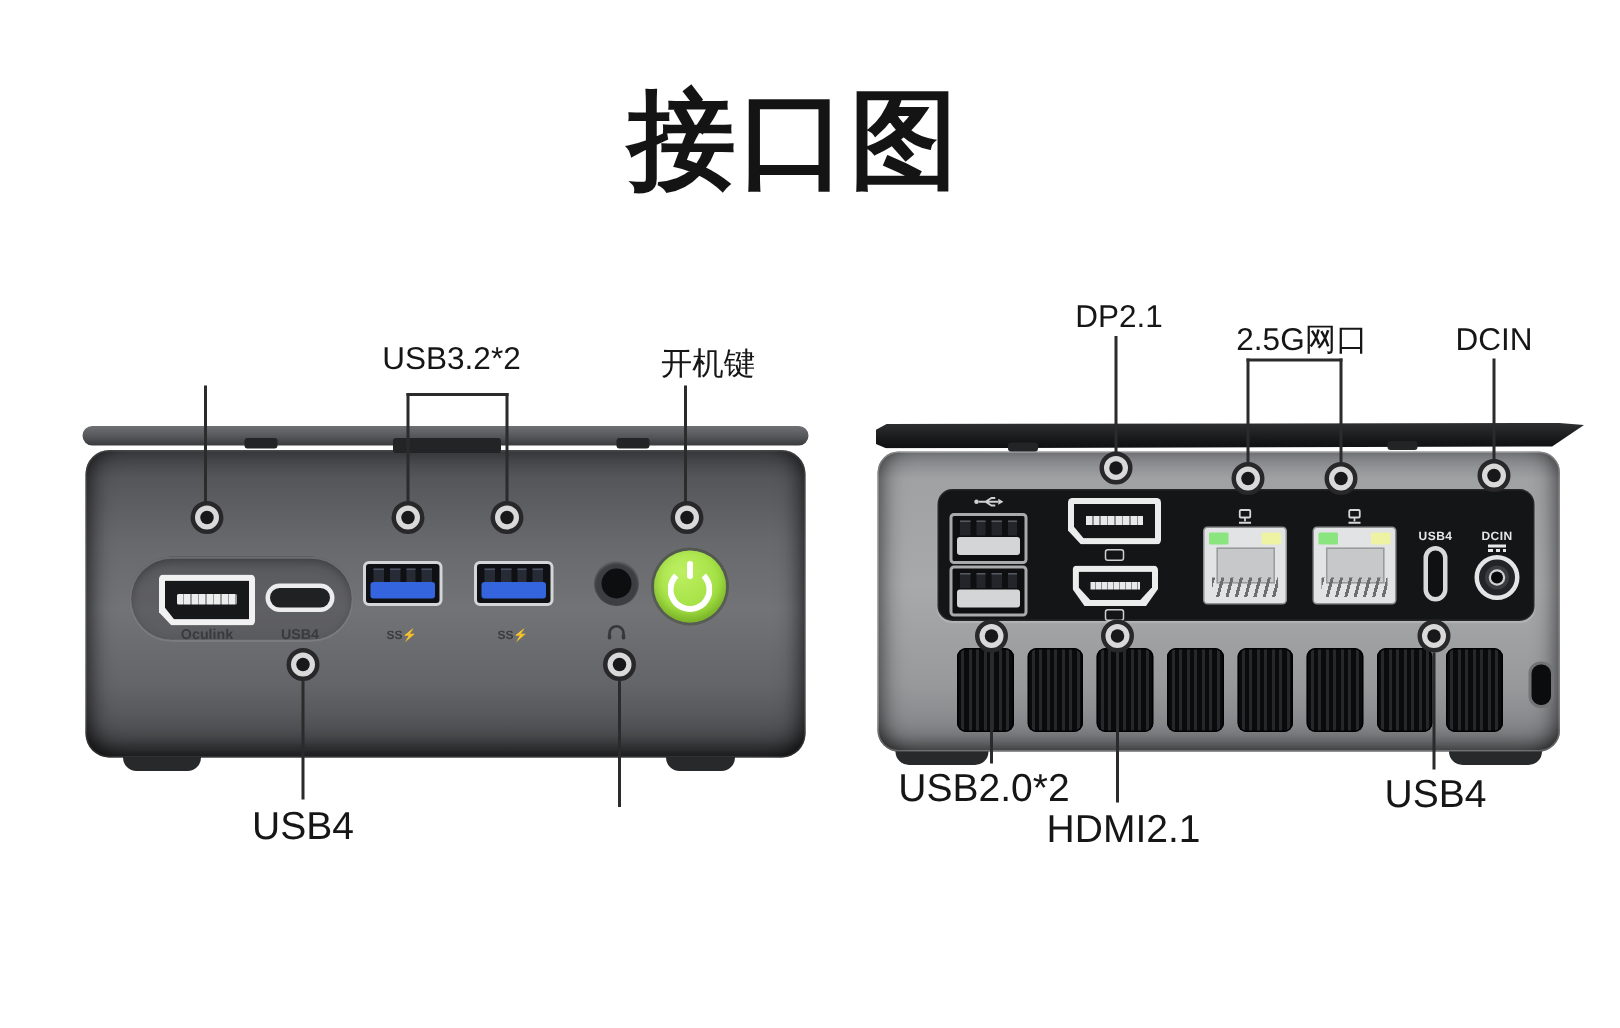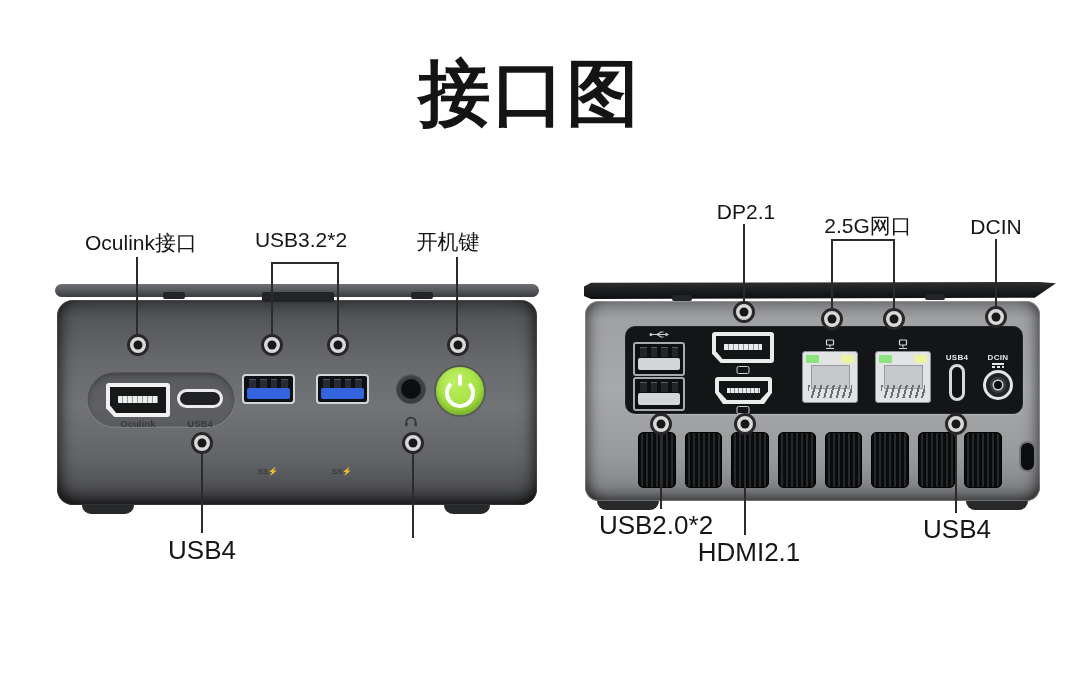"Oculink接口" div.abs { html: <div>Oculink接口</div> -> none }
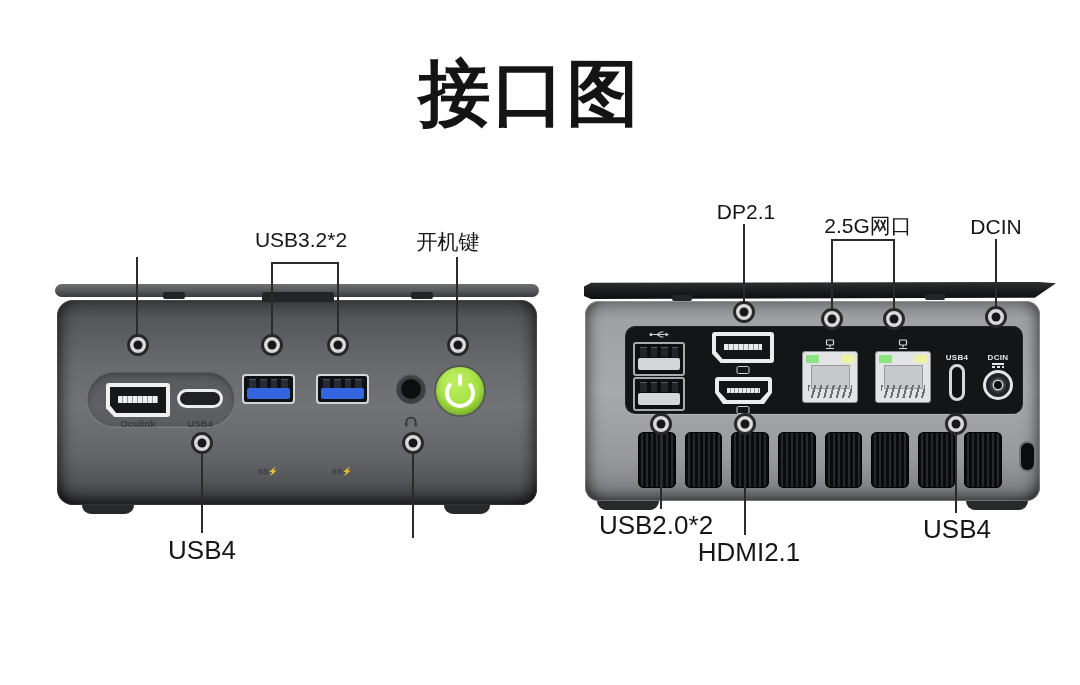"开机键" div.abs { left: 448px -> 472px }
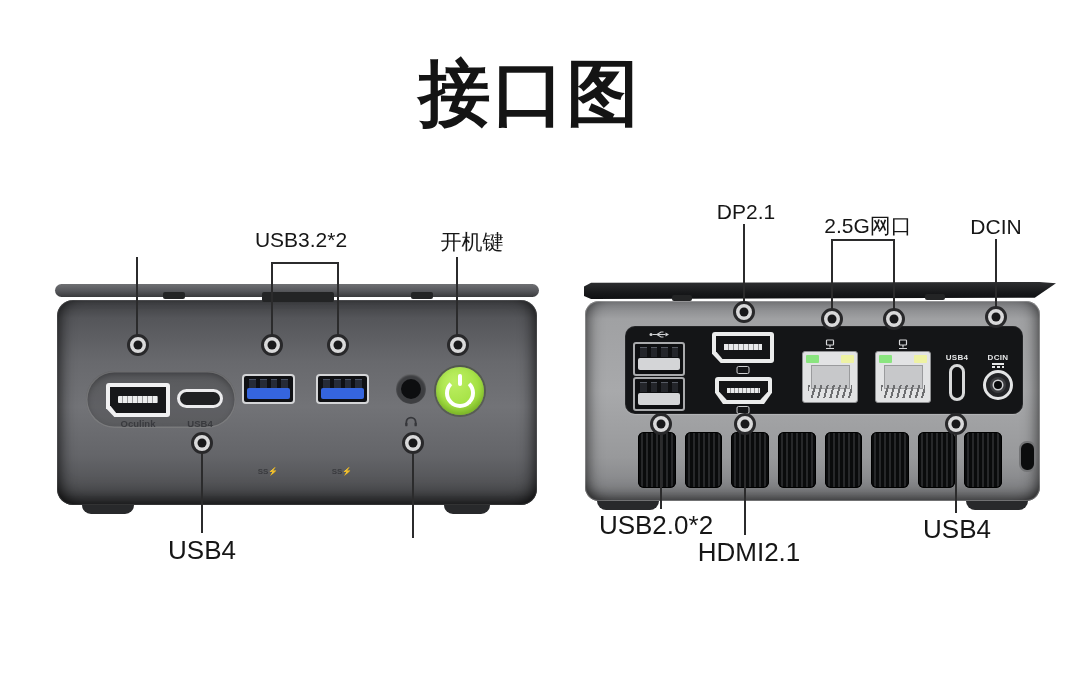"SS⚡" .mark.ss { margin-top: 48px -> none }
